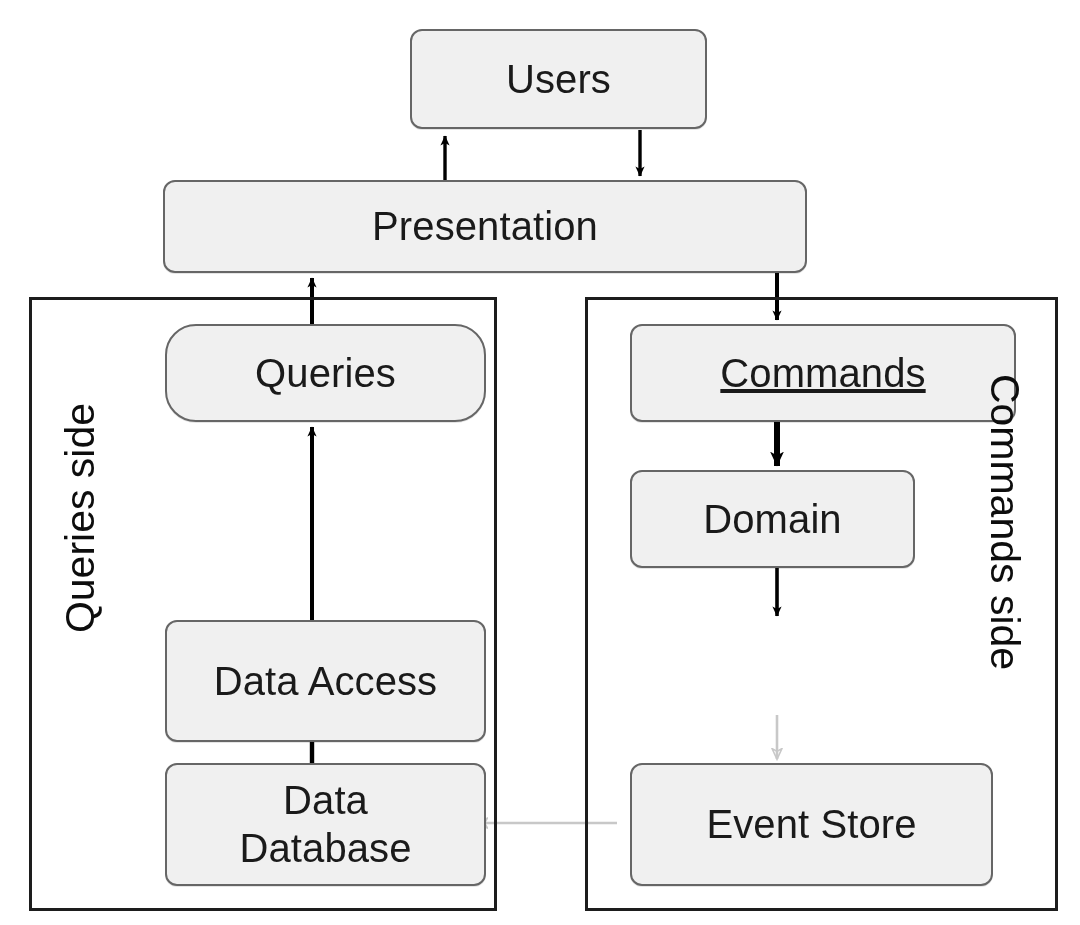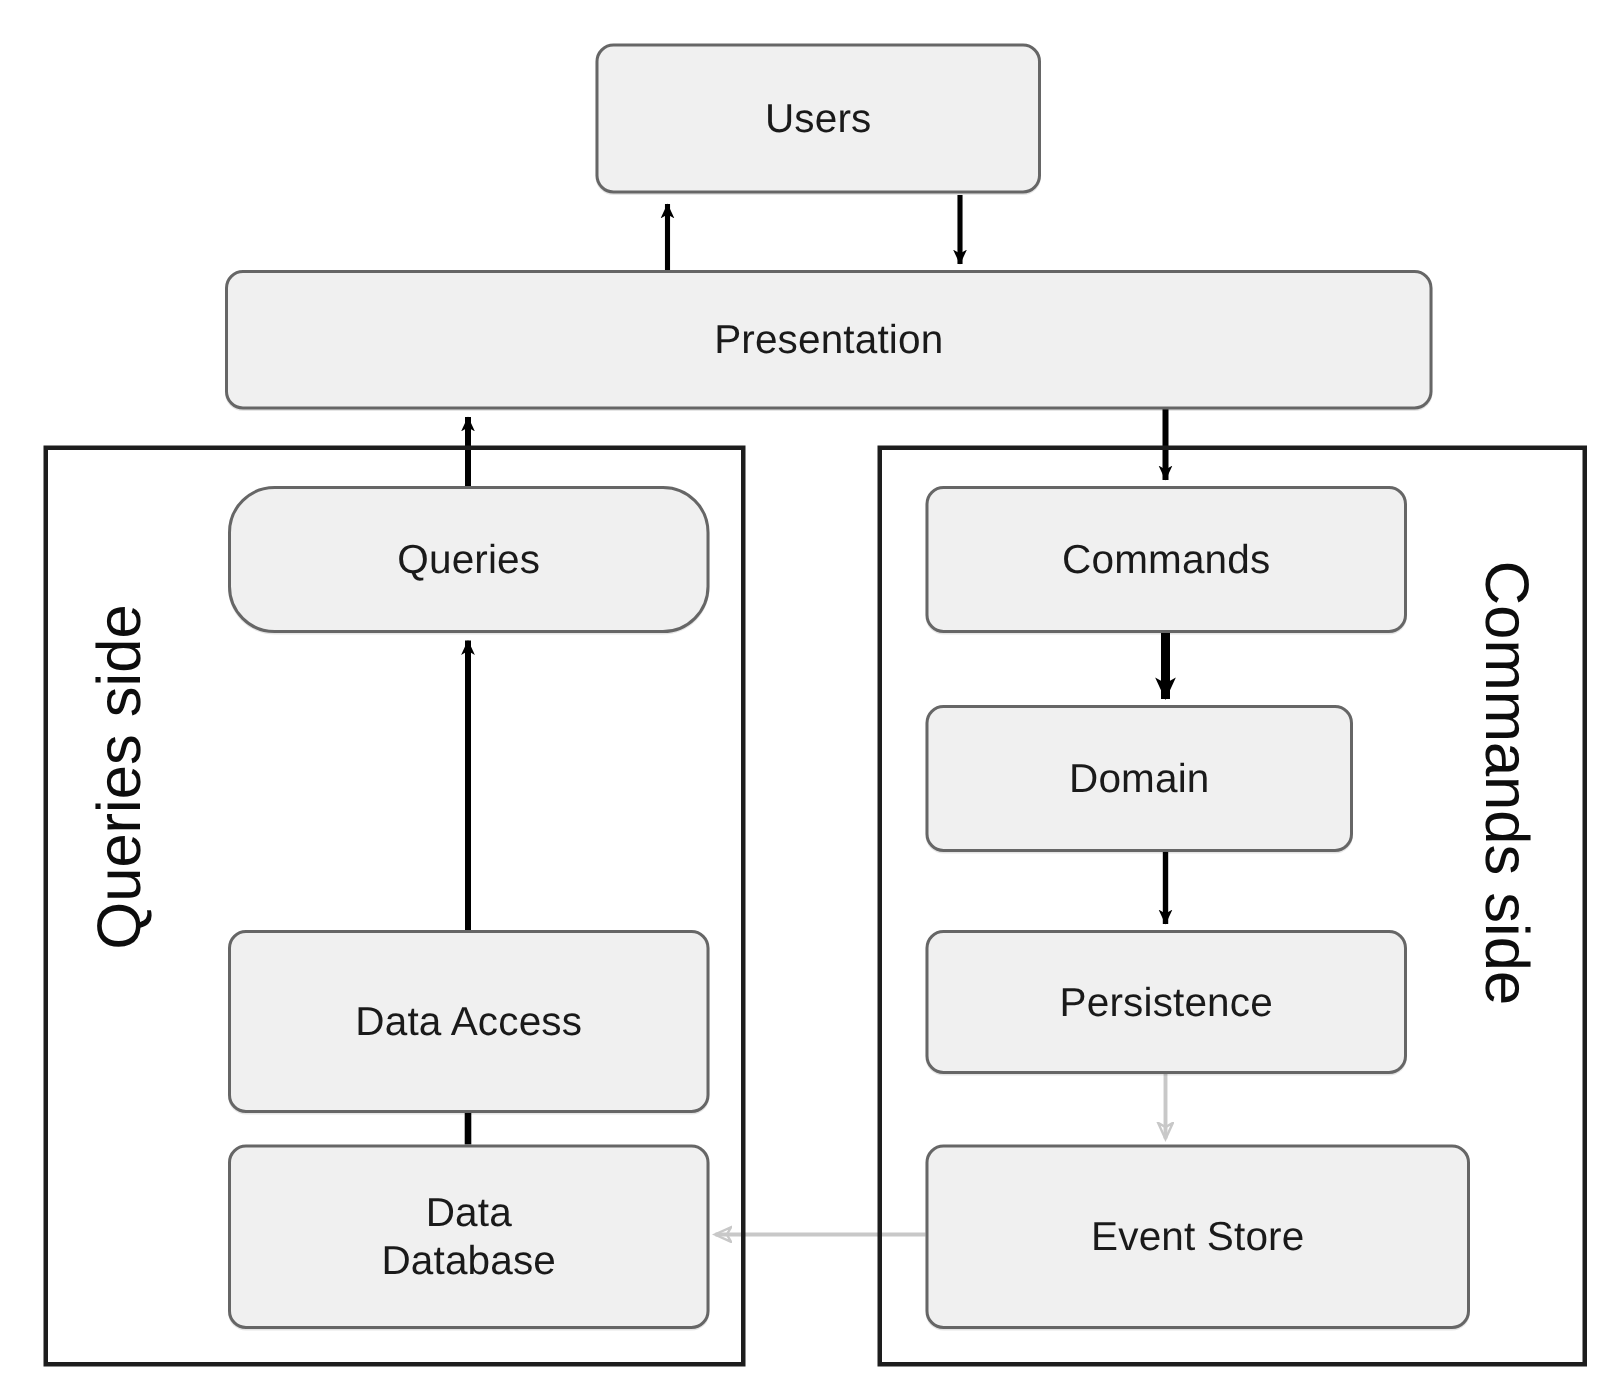"Users" .node { font-size: 27px -> 40px; margin-left: none -> 13px }
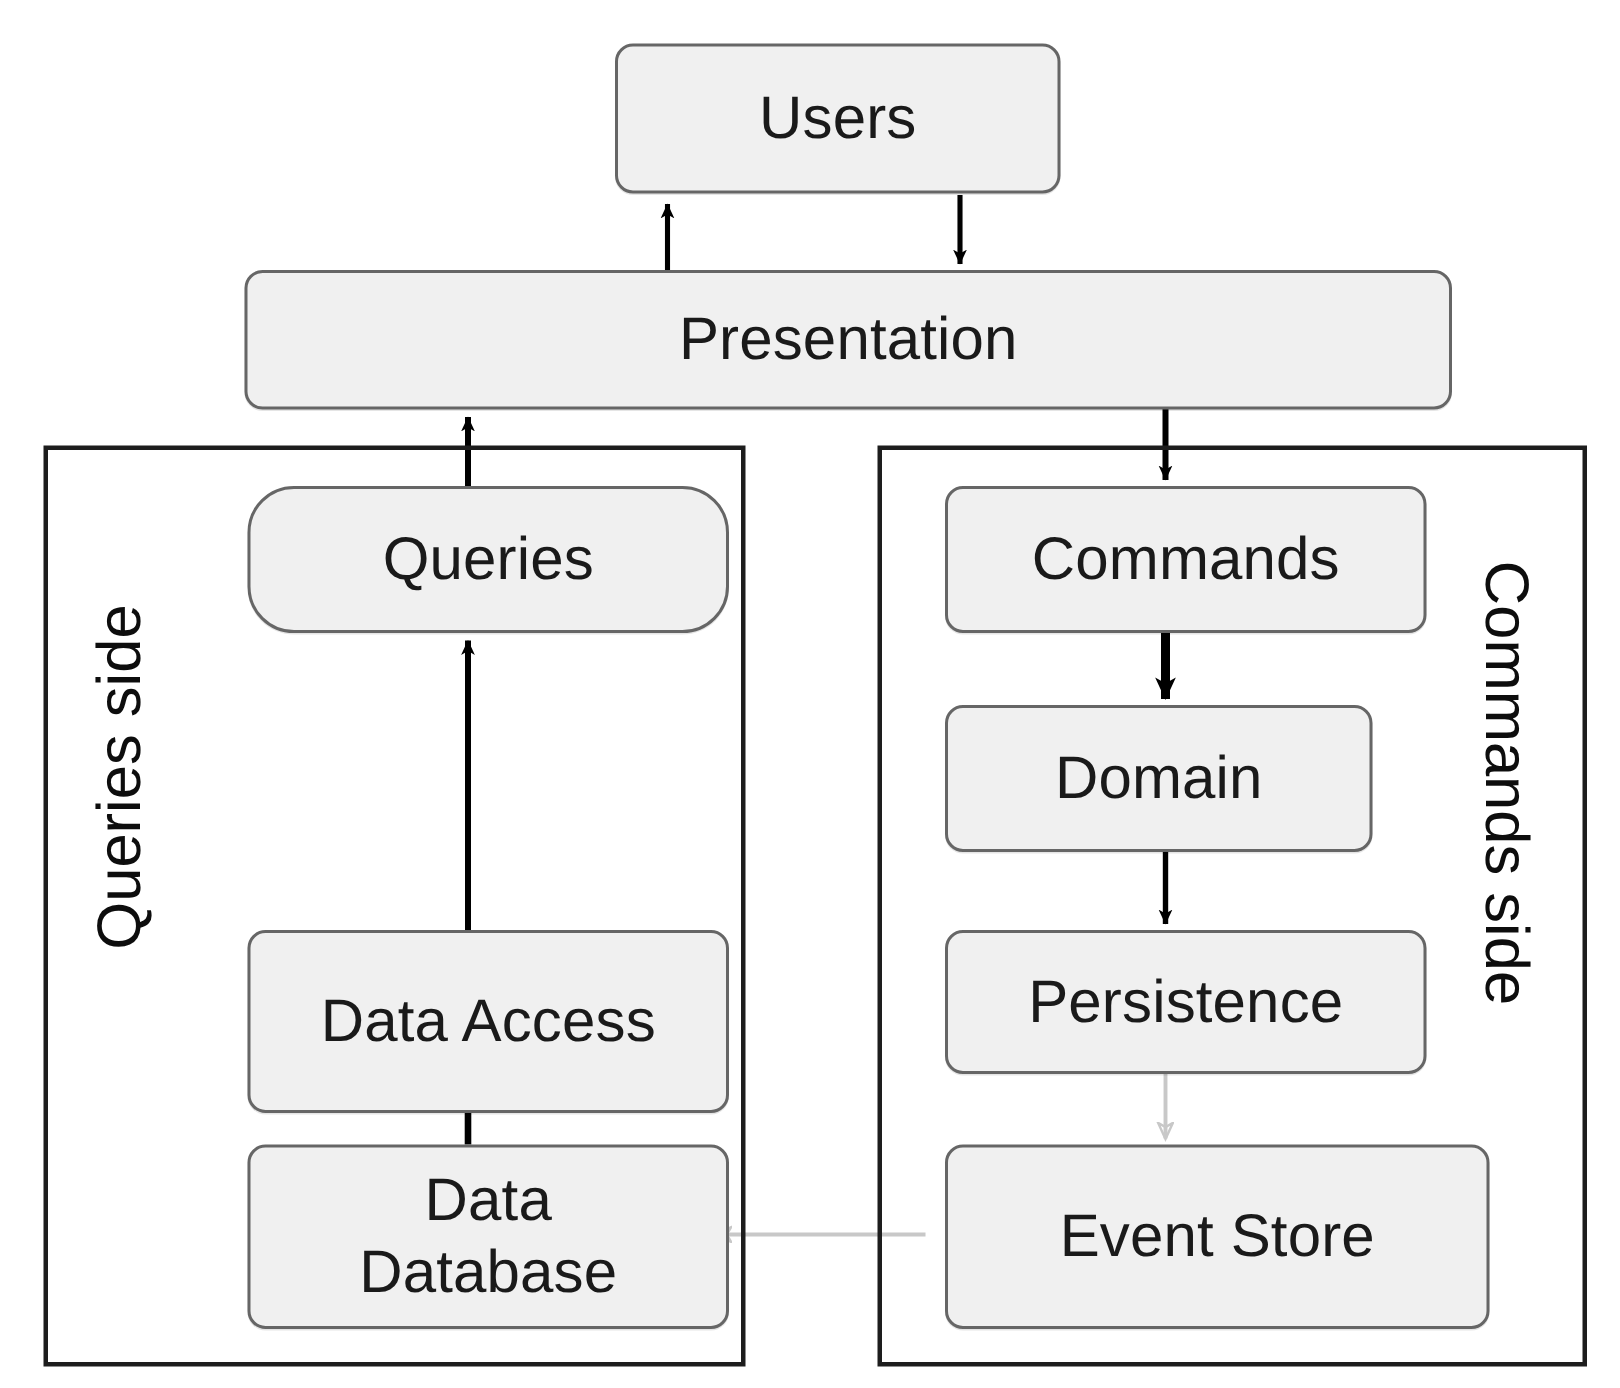"Presentation" div.node { width: 805px -> 644px }
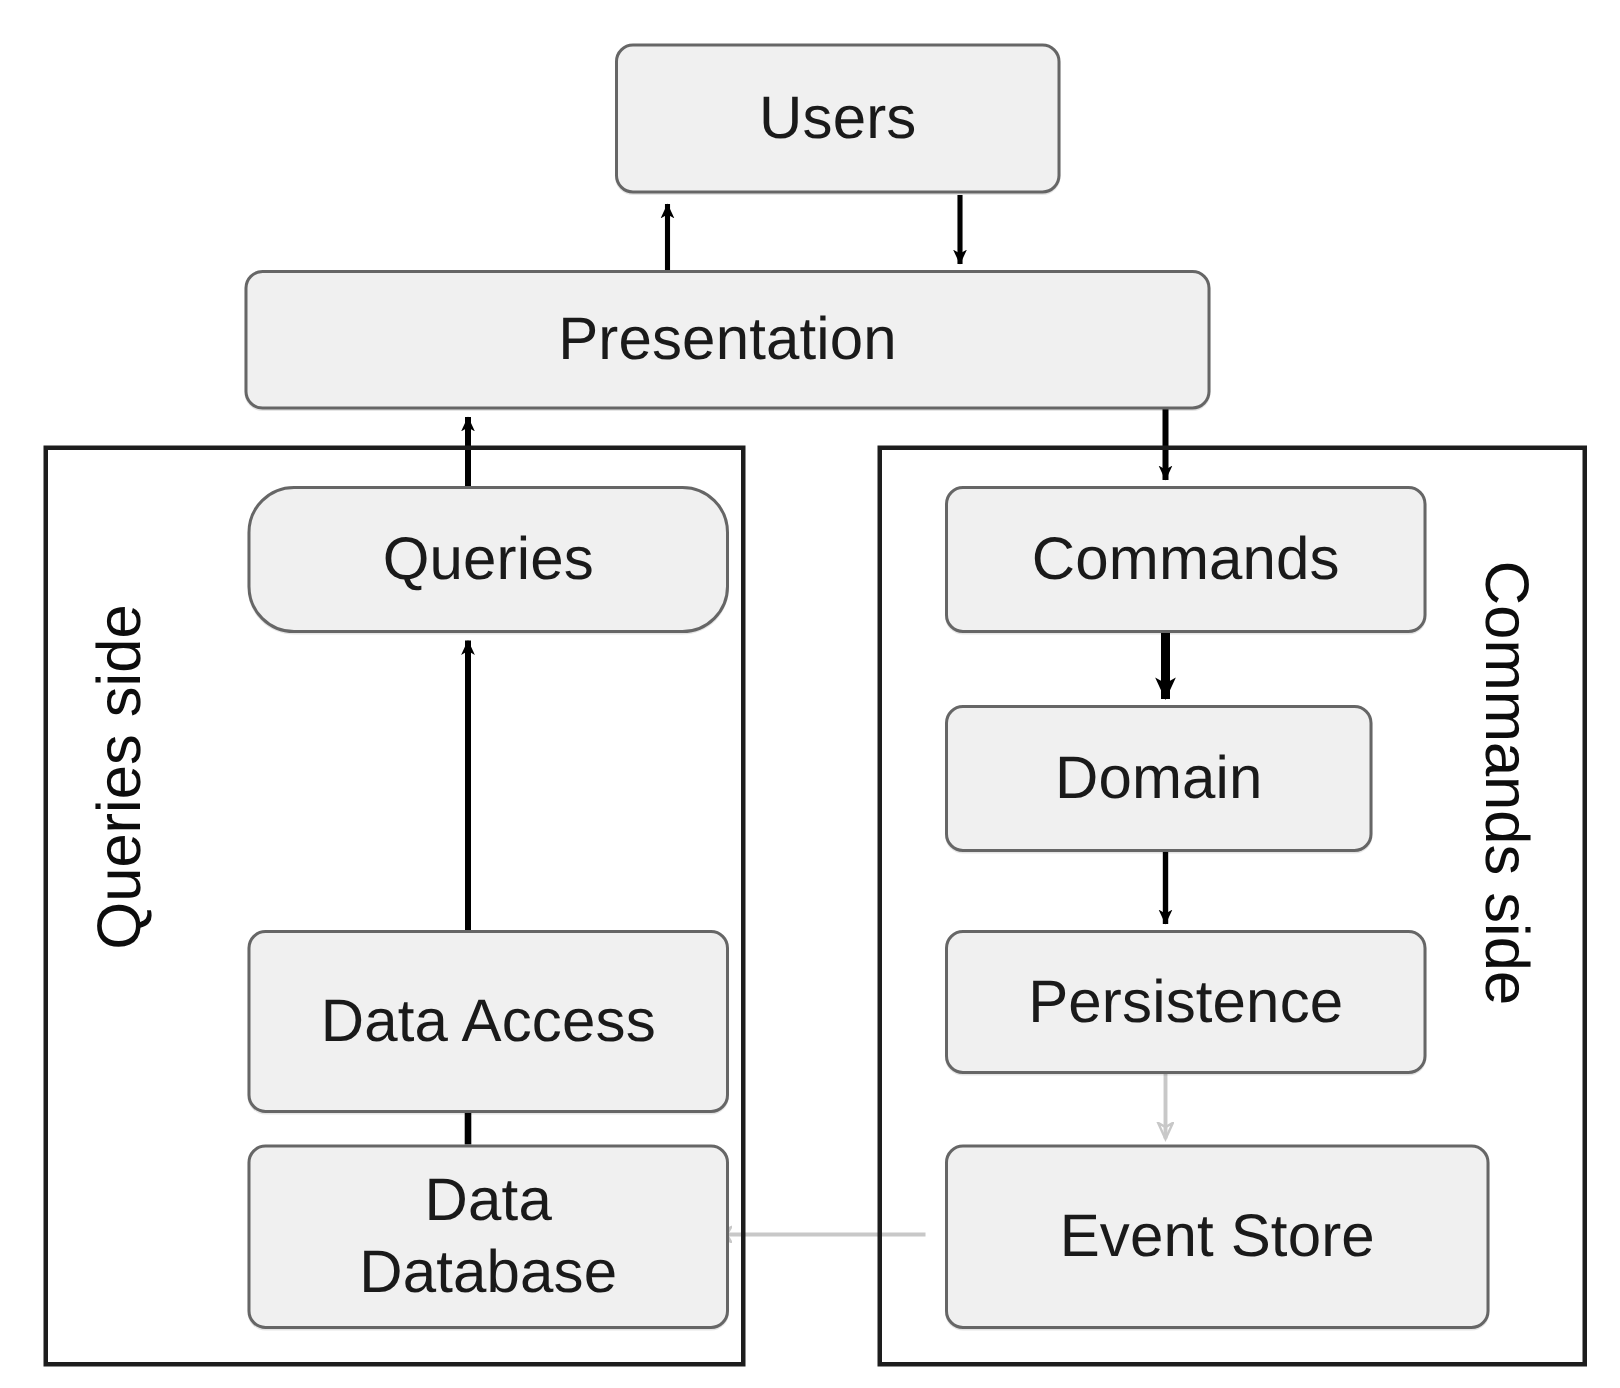"Commands" div.node { text-decoration: none -> underline; width: 321px -> 386px }
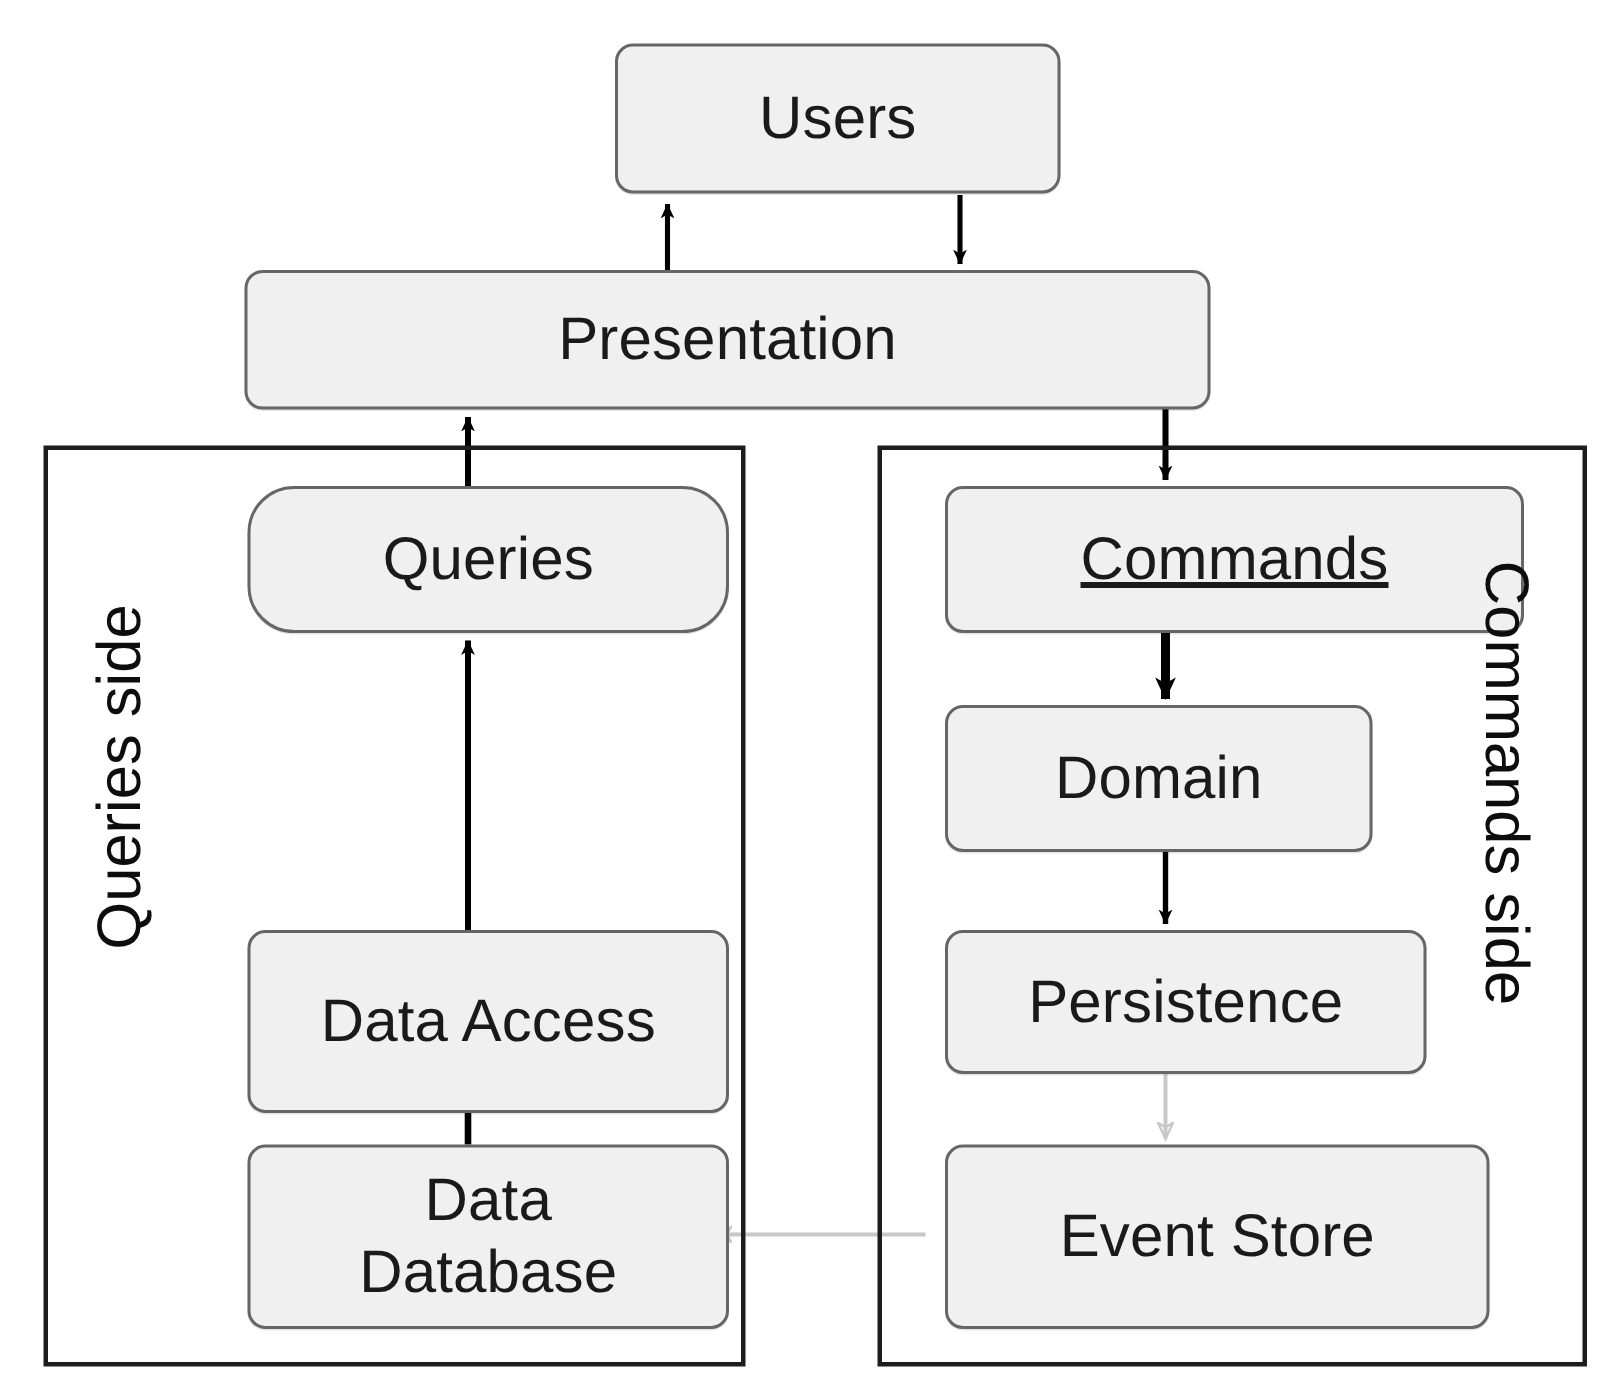"Persistence" div.node { html: <div>Persistence</div> -> none }
